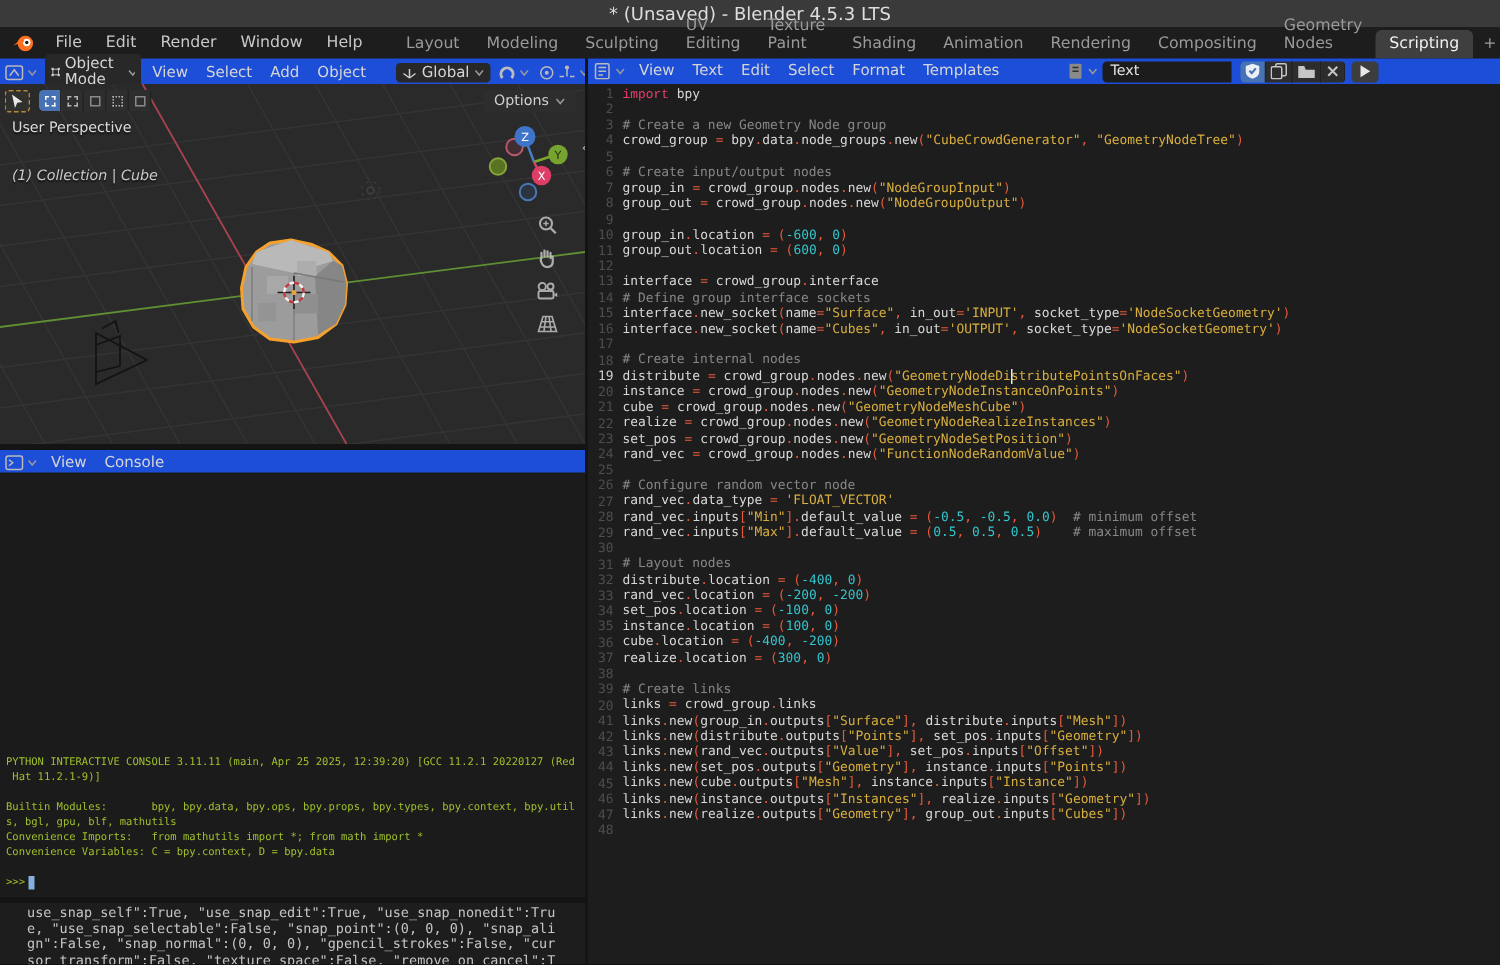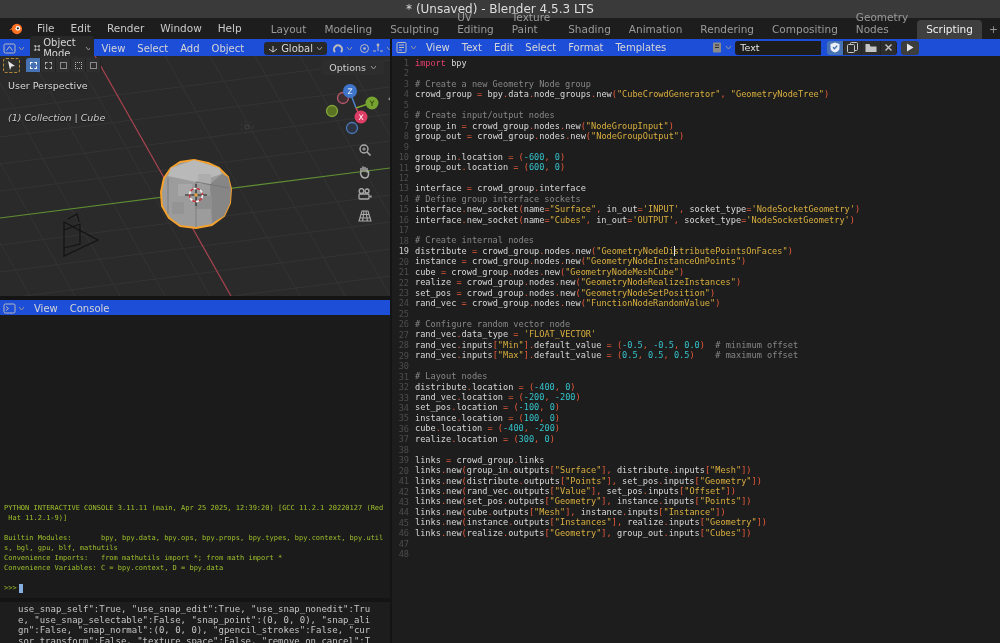"Options" .toolrow { align-items: none -> center }
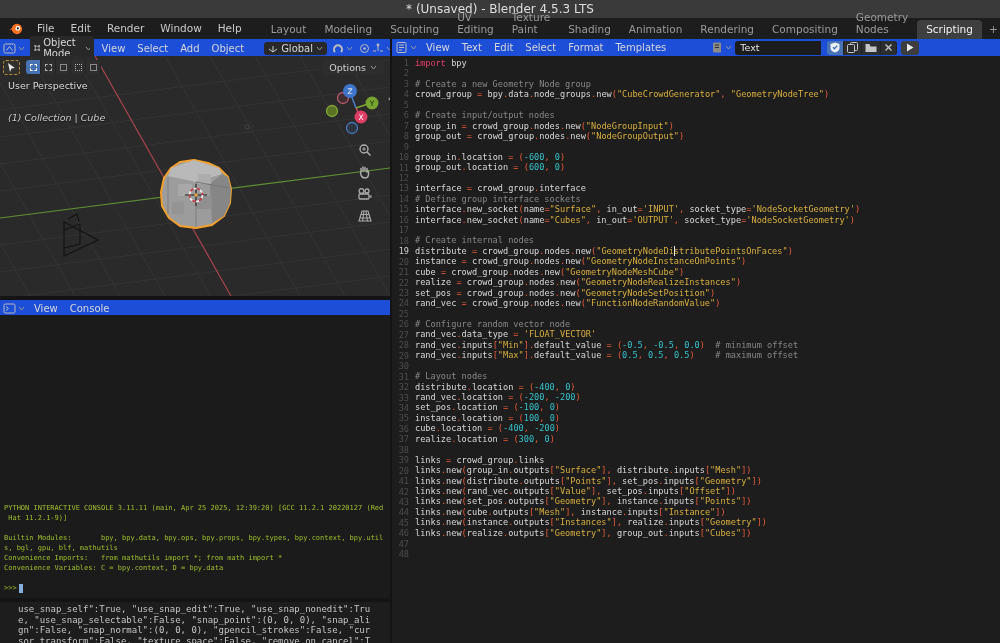"# Create links" div.code-line { html: none -> <div><span># Create links</span></div> }
